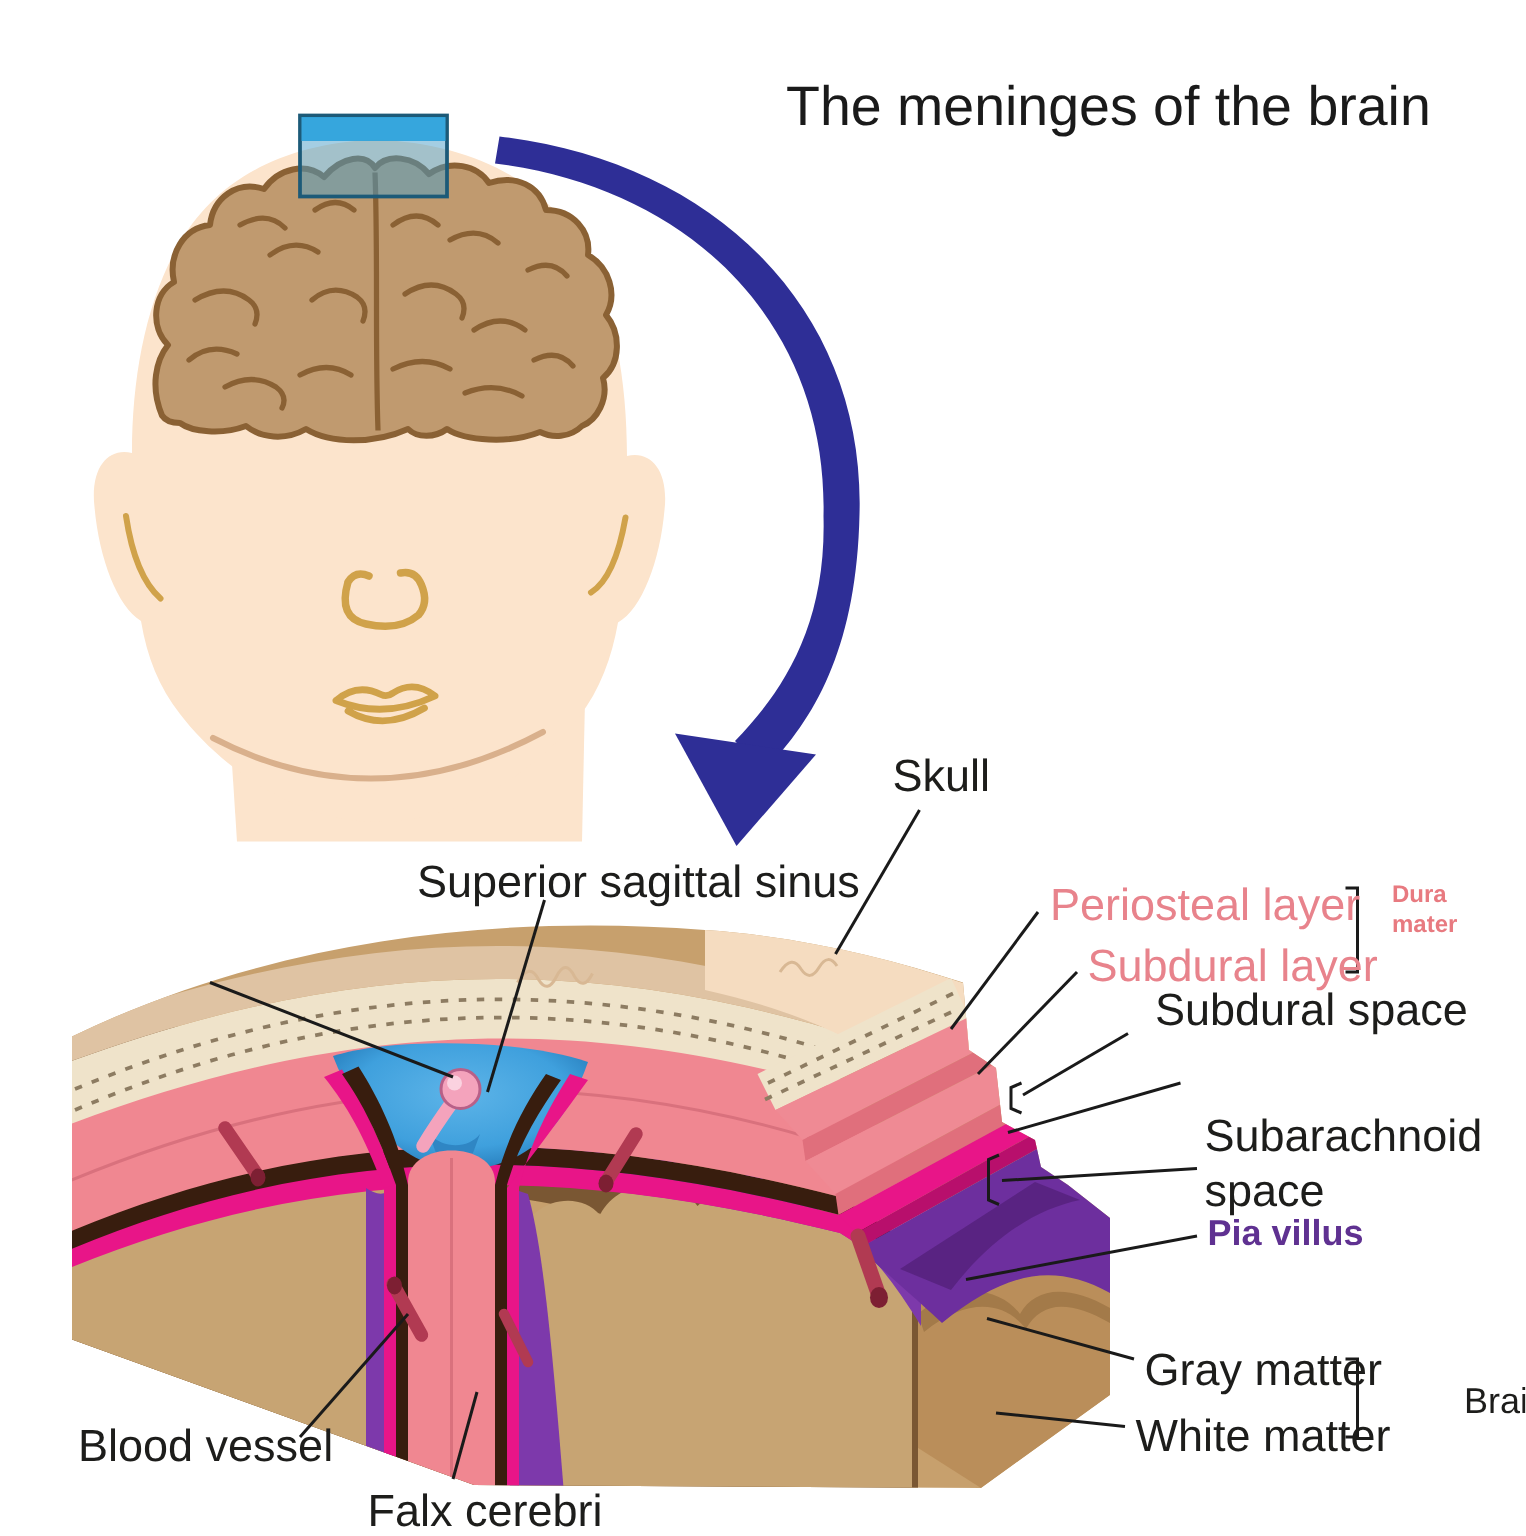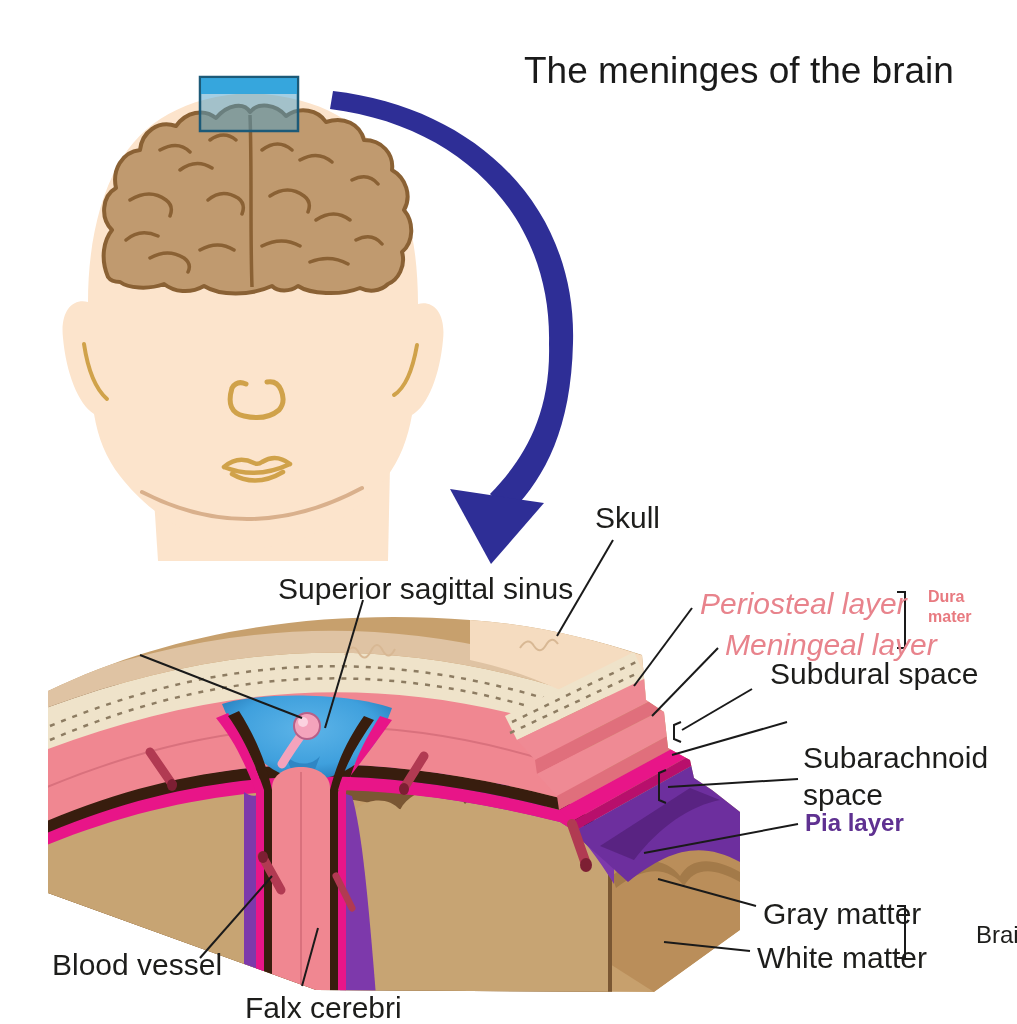"Periosteal layer" .lbl.right { font-style: italic -> none }
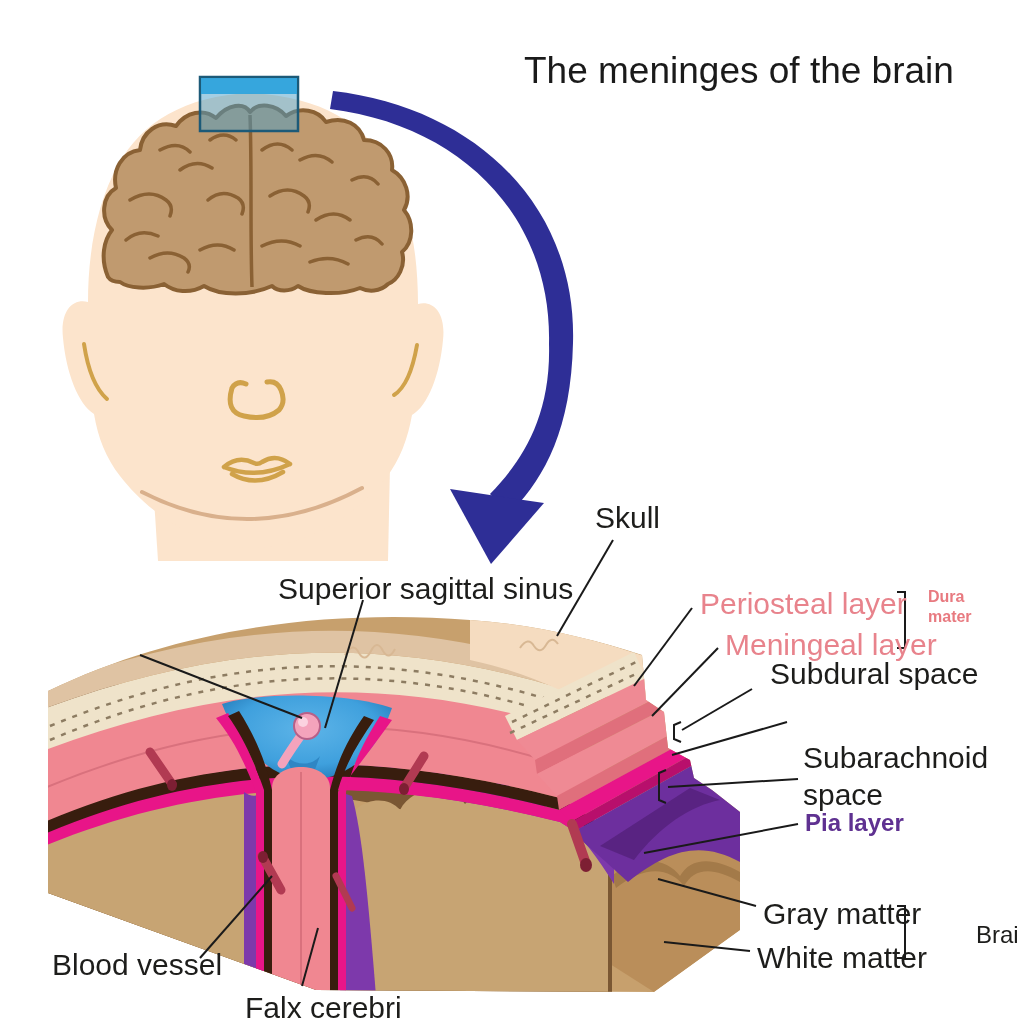"Meningeal layer" div.lbl { text: Meningeal -> Subdural }
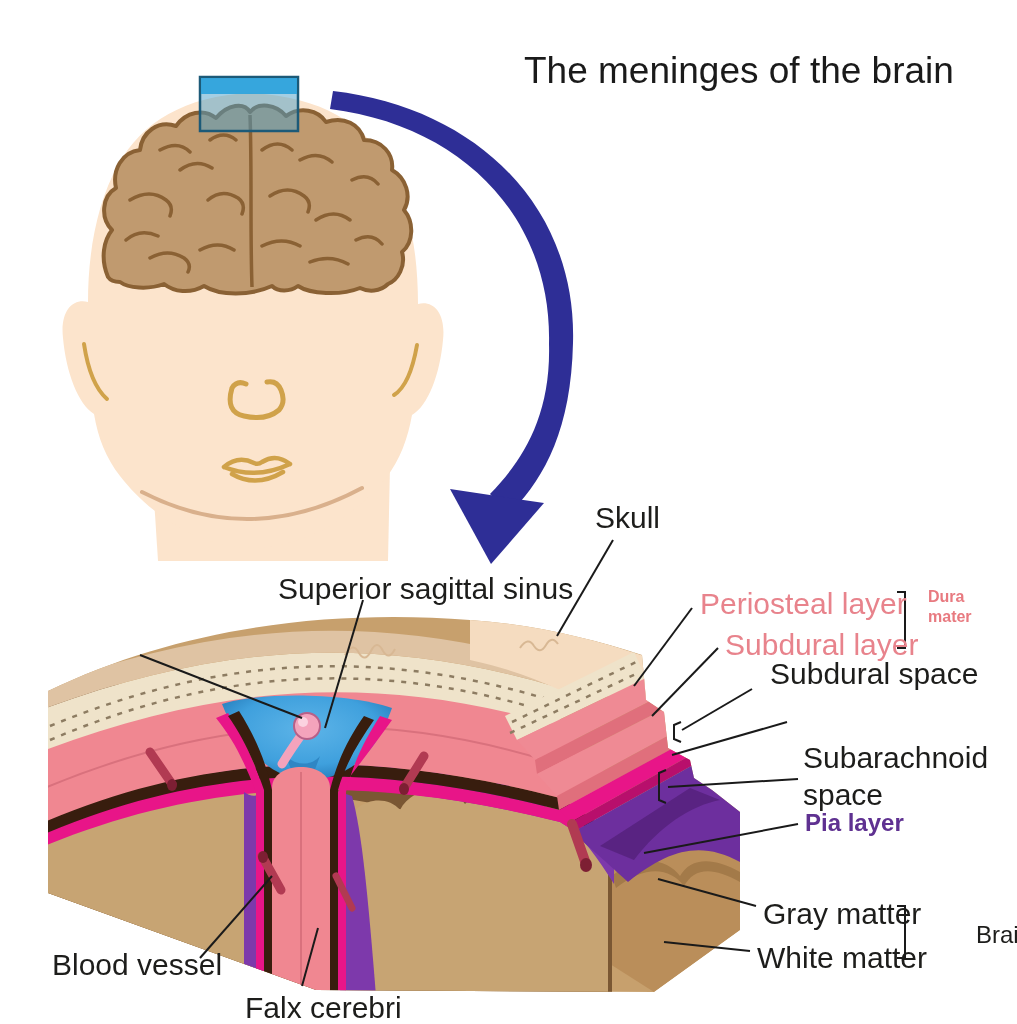"Pia layer" div.lbl { text: layer -> villus }
